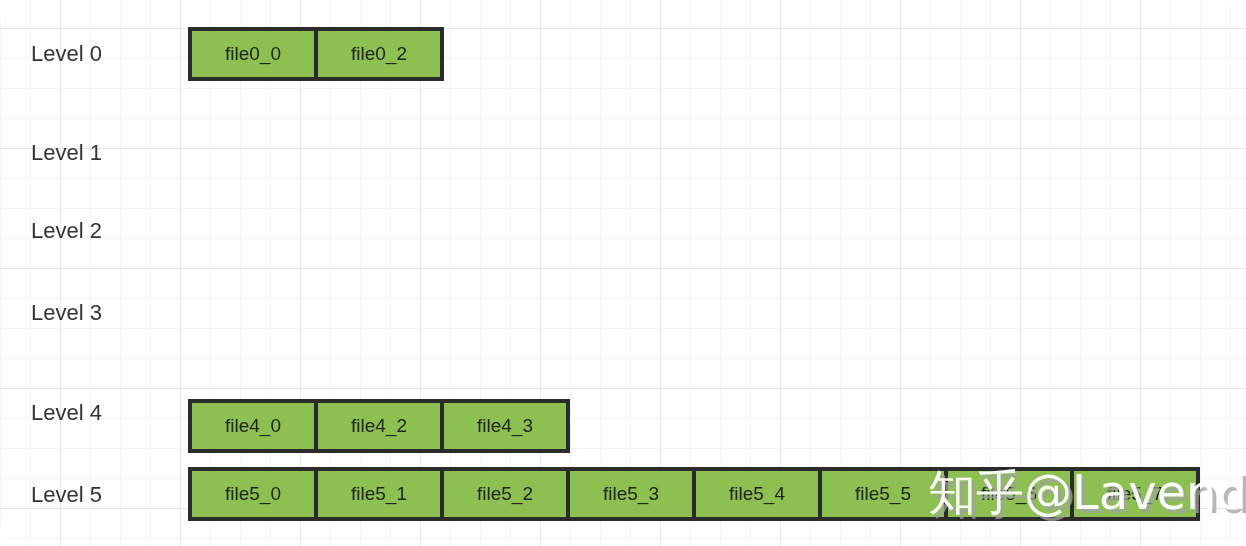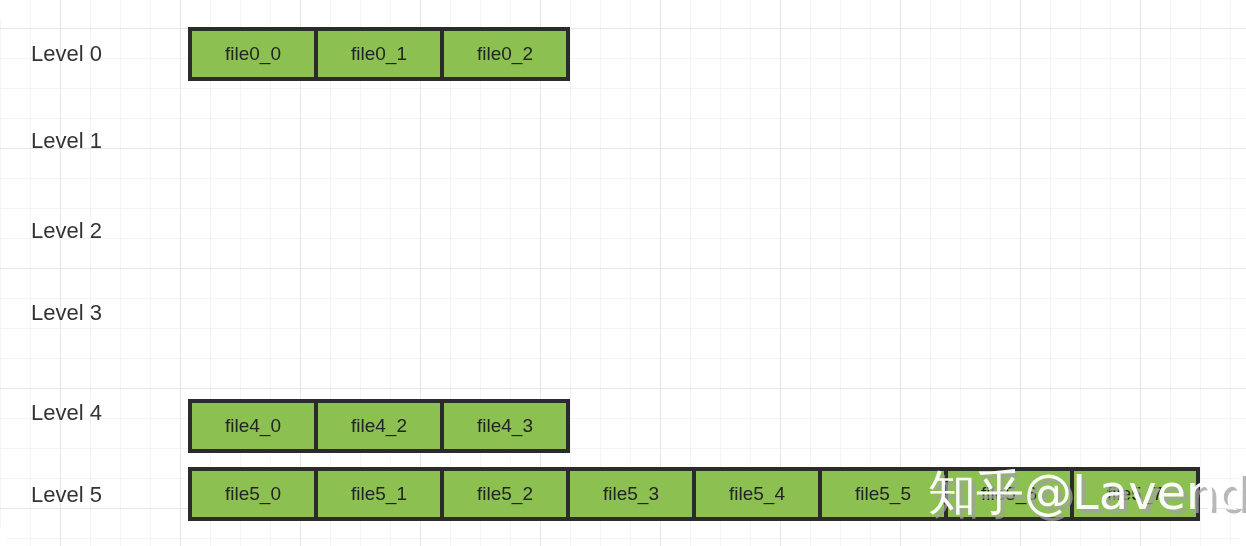"file0_1" div.file-box { html: <div>file0_1</div> -> none }
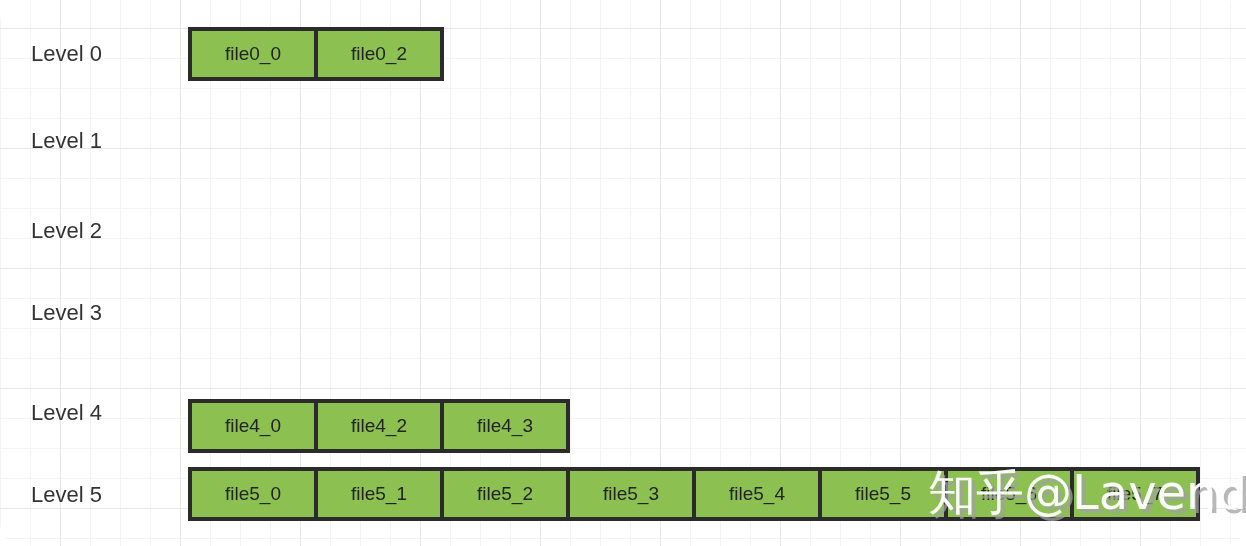"Level 1" div.level-label { top: 128px -> 140px }
